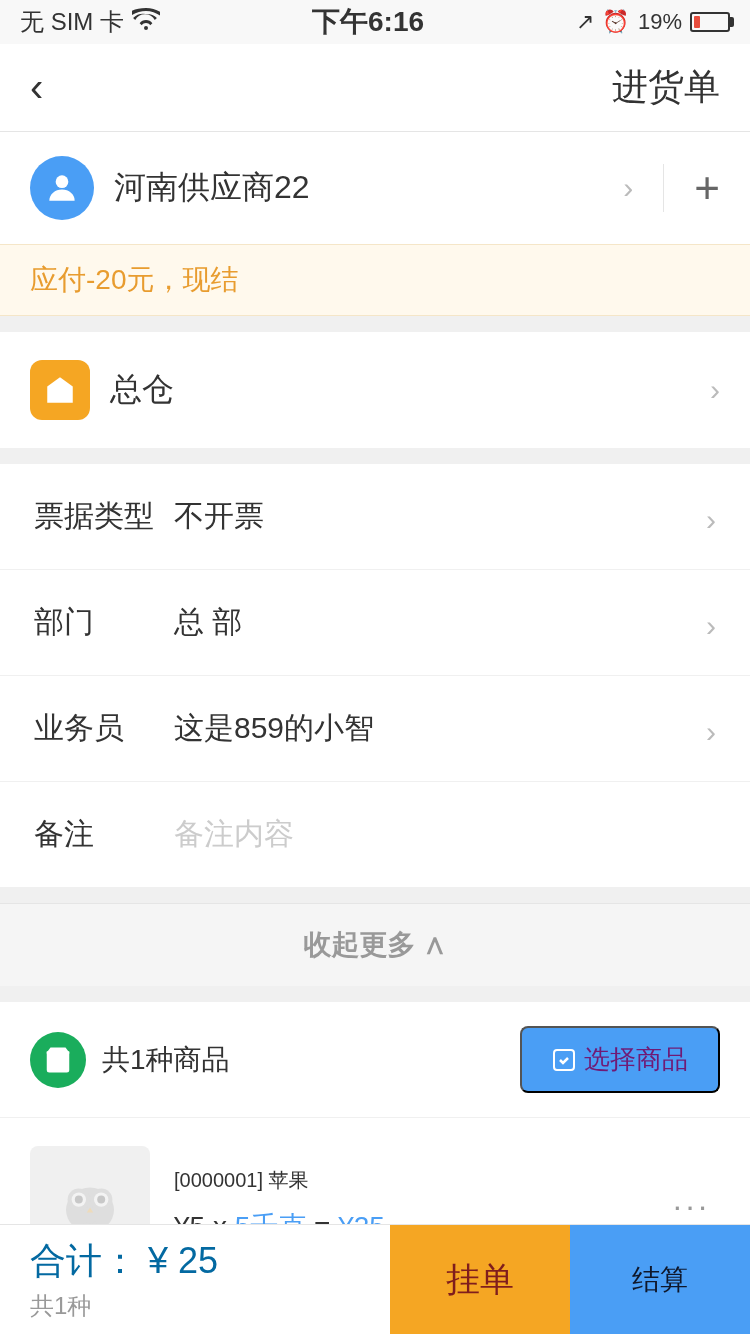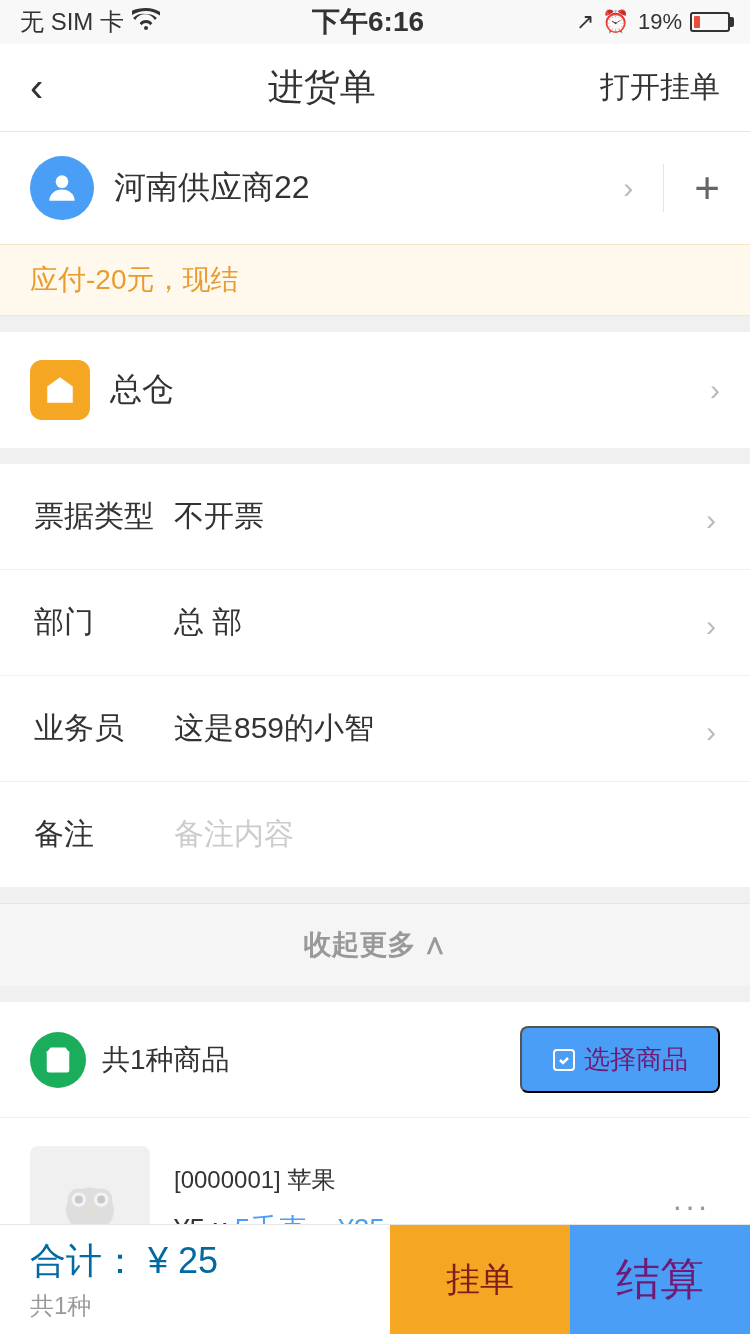"打开挂单" span.nav-action { html: <span>打开挂单</span> -> none }
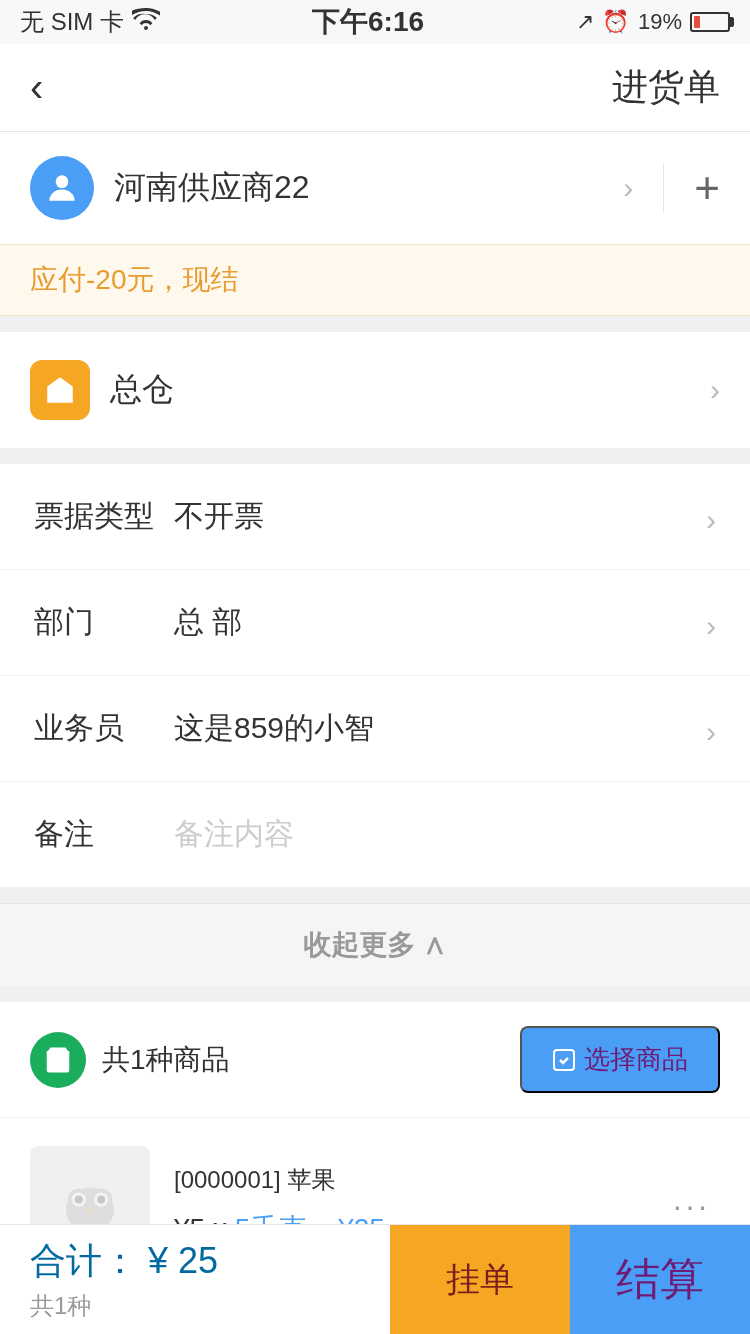"[0000001] 苹果" .product-name { font-size: 24px -> 20px }
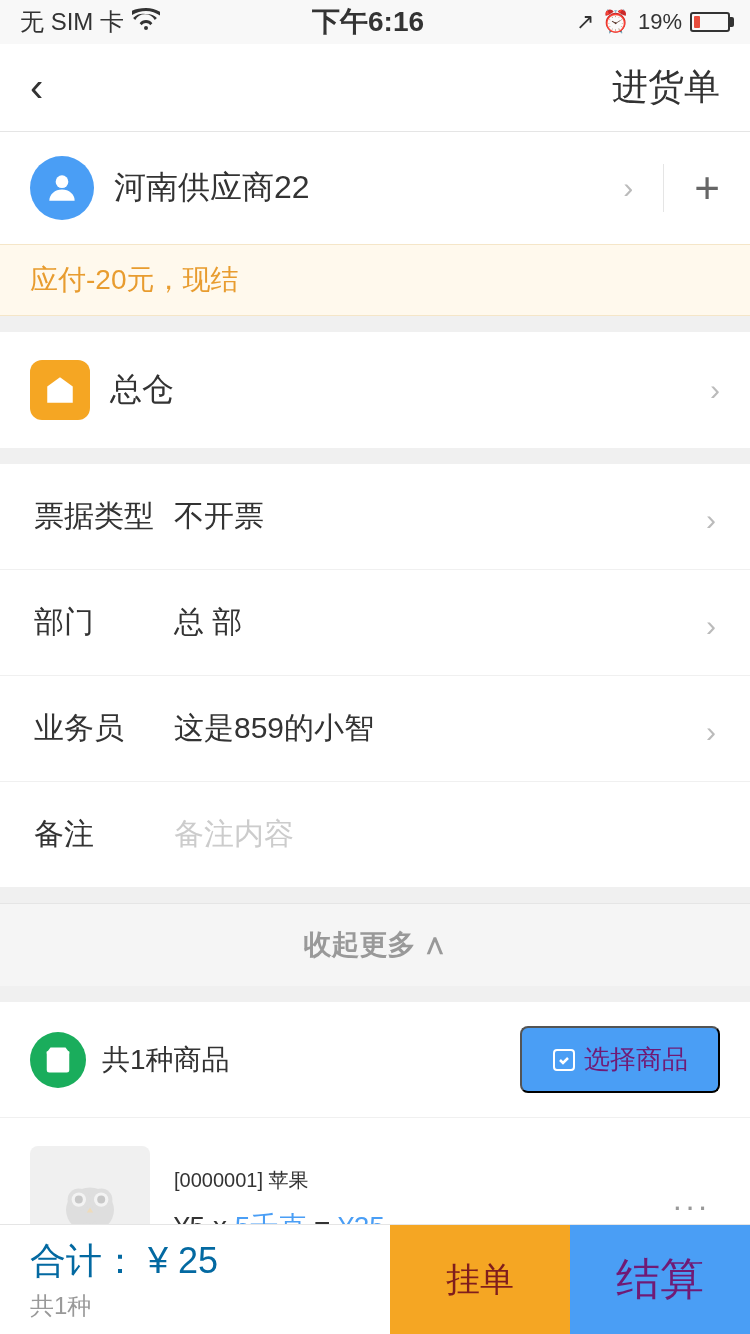"结算" .btn-checkout { color: #701a75 -> #0f172a; font-size: 44px -> 28px }
